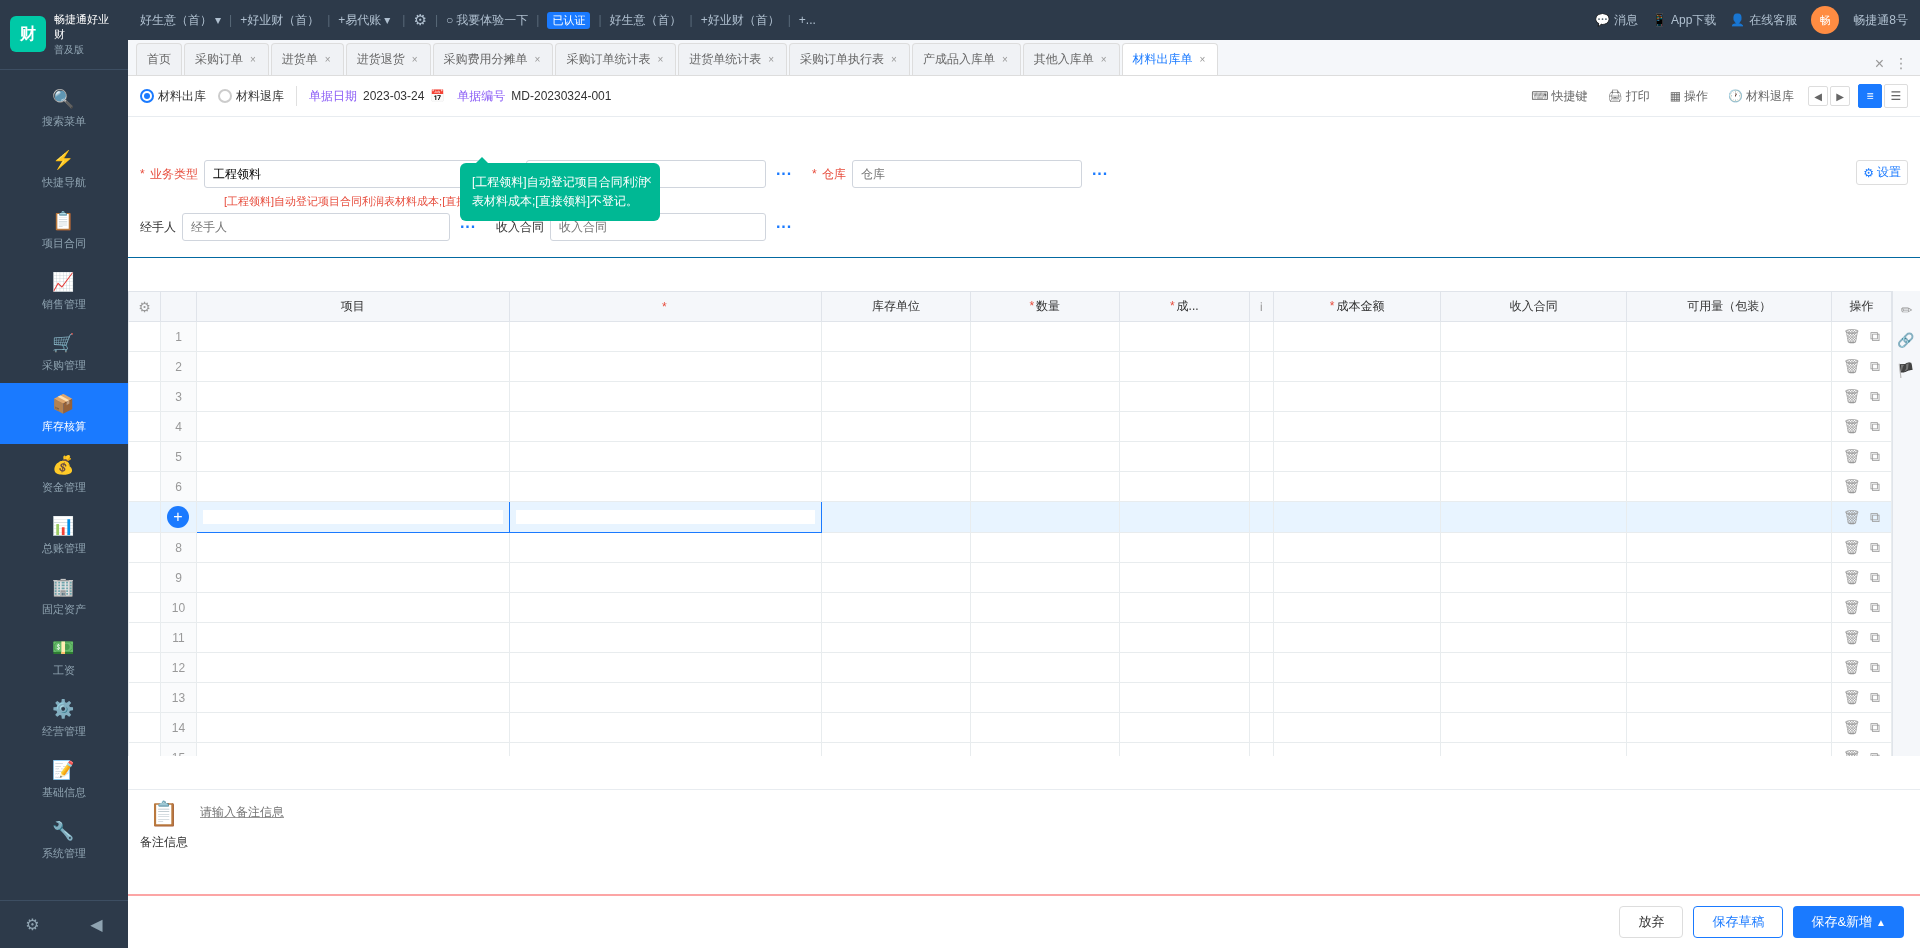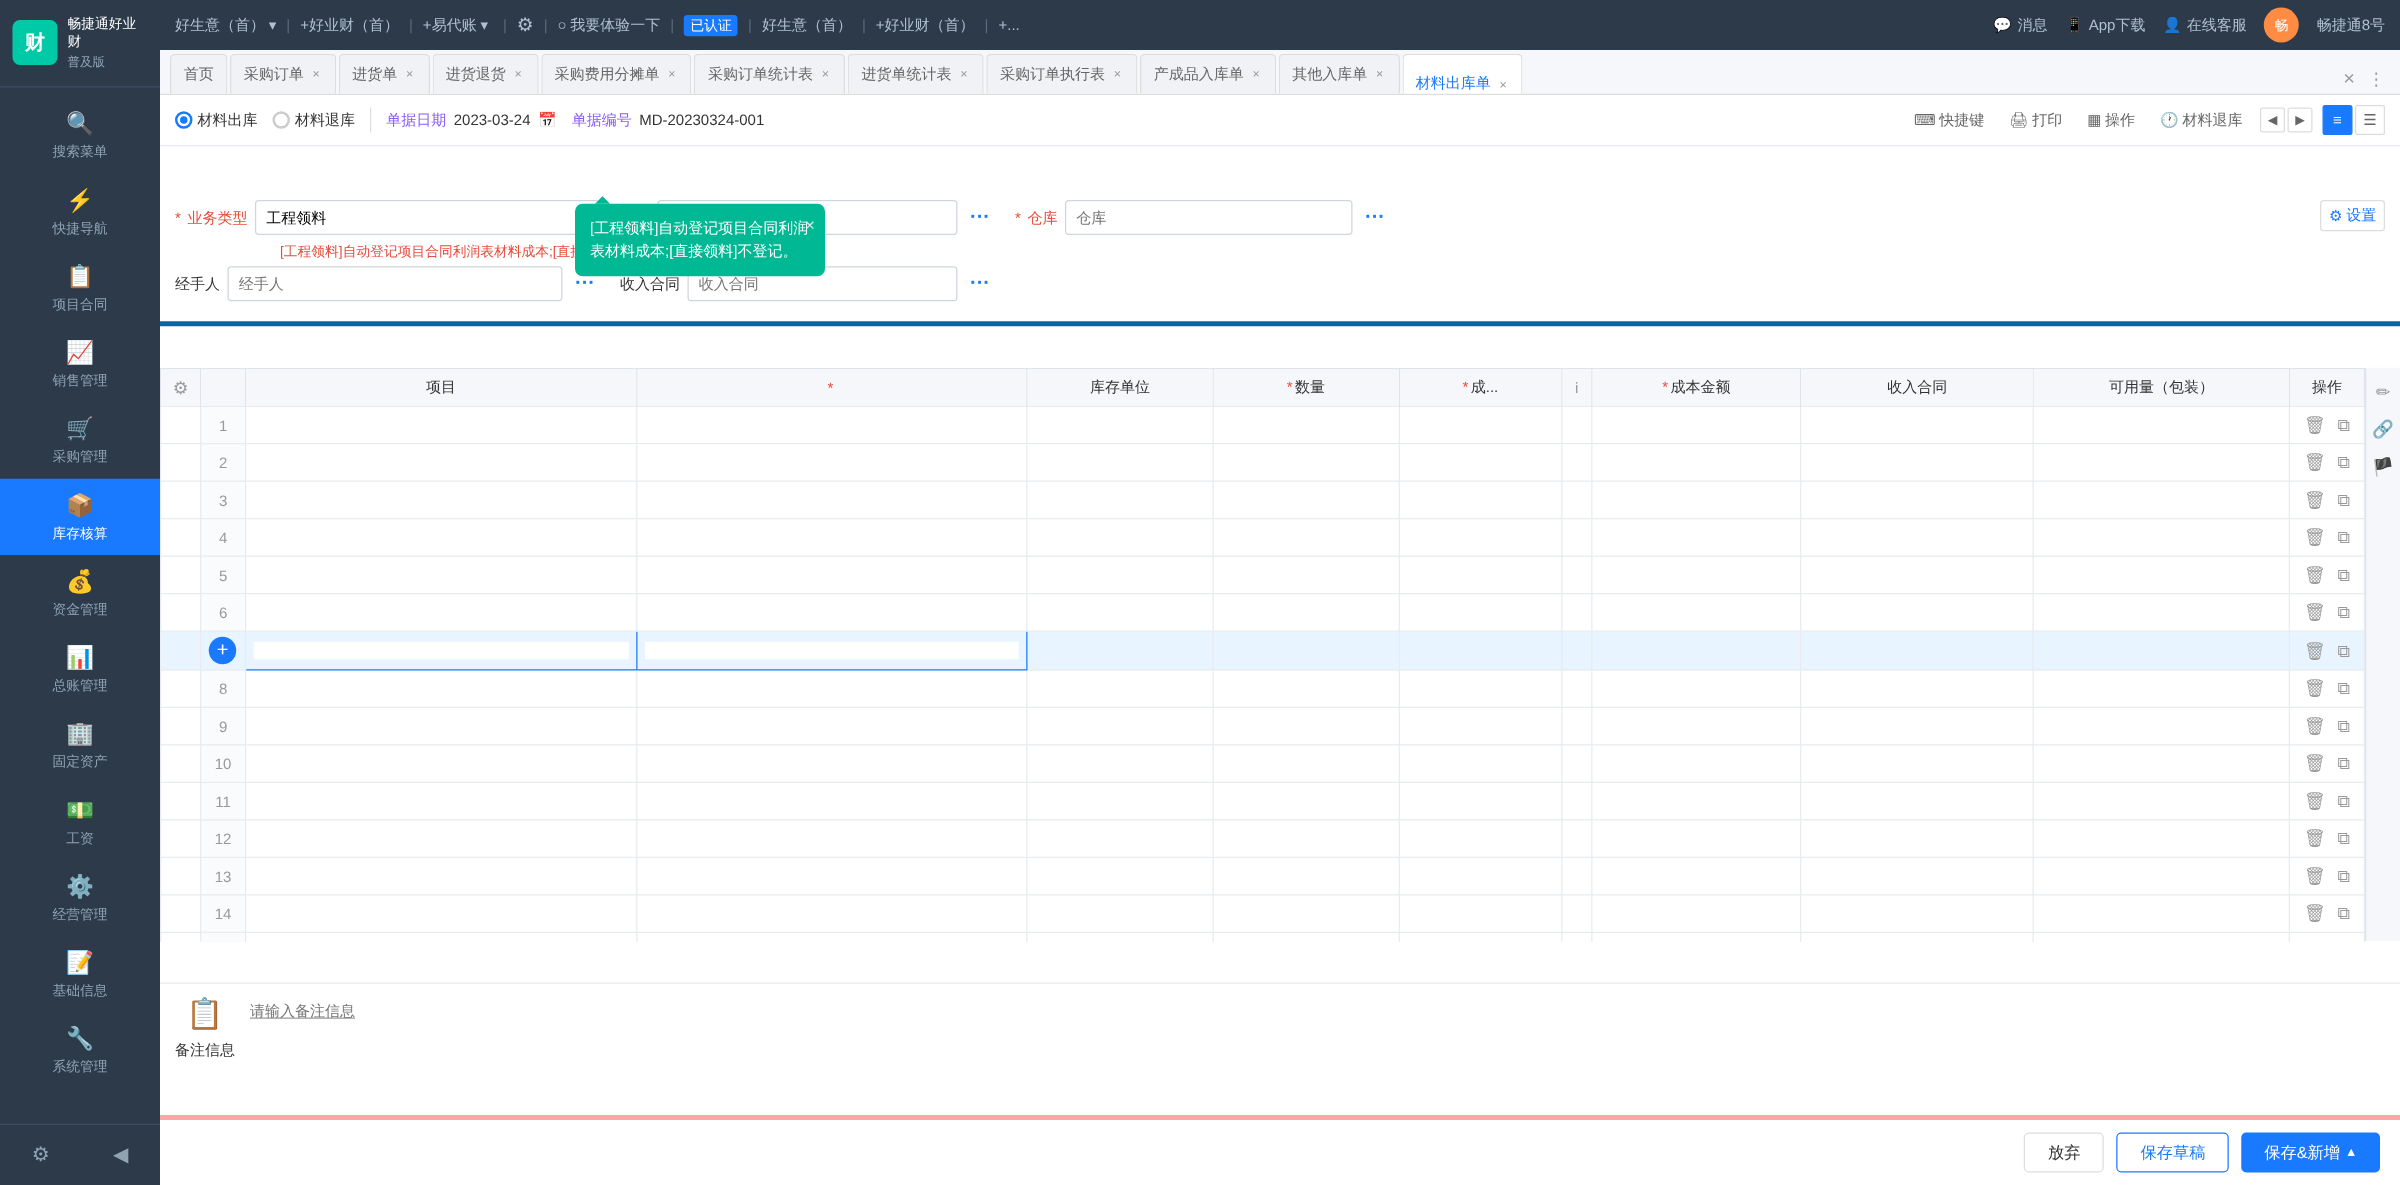"材料出库单" .tab.active { align-items: flex-end -> none }
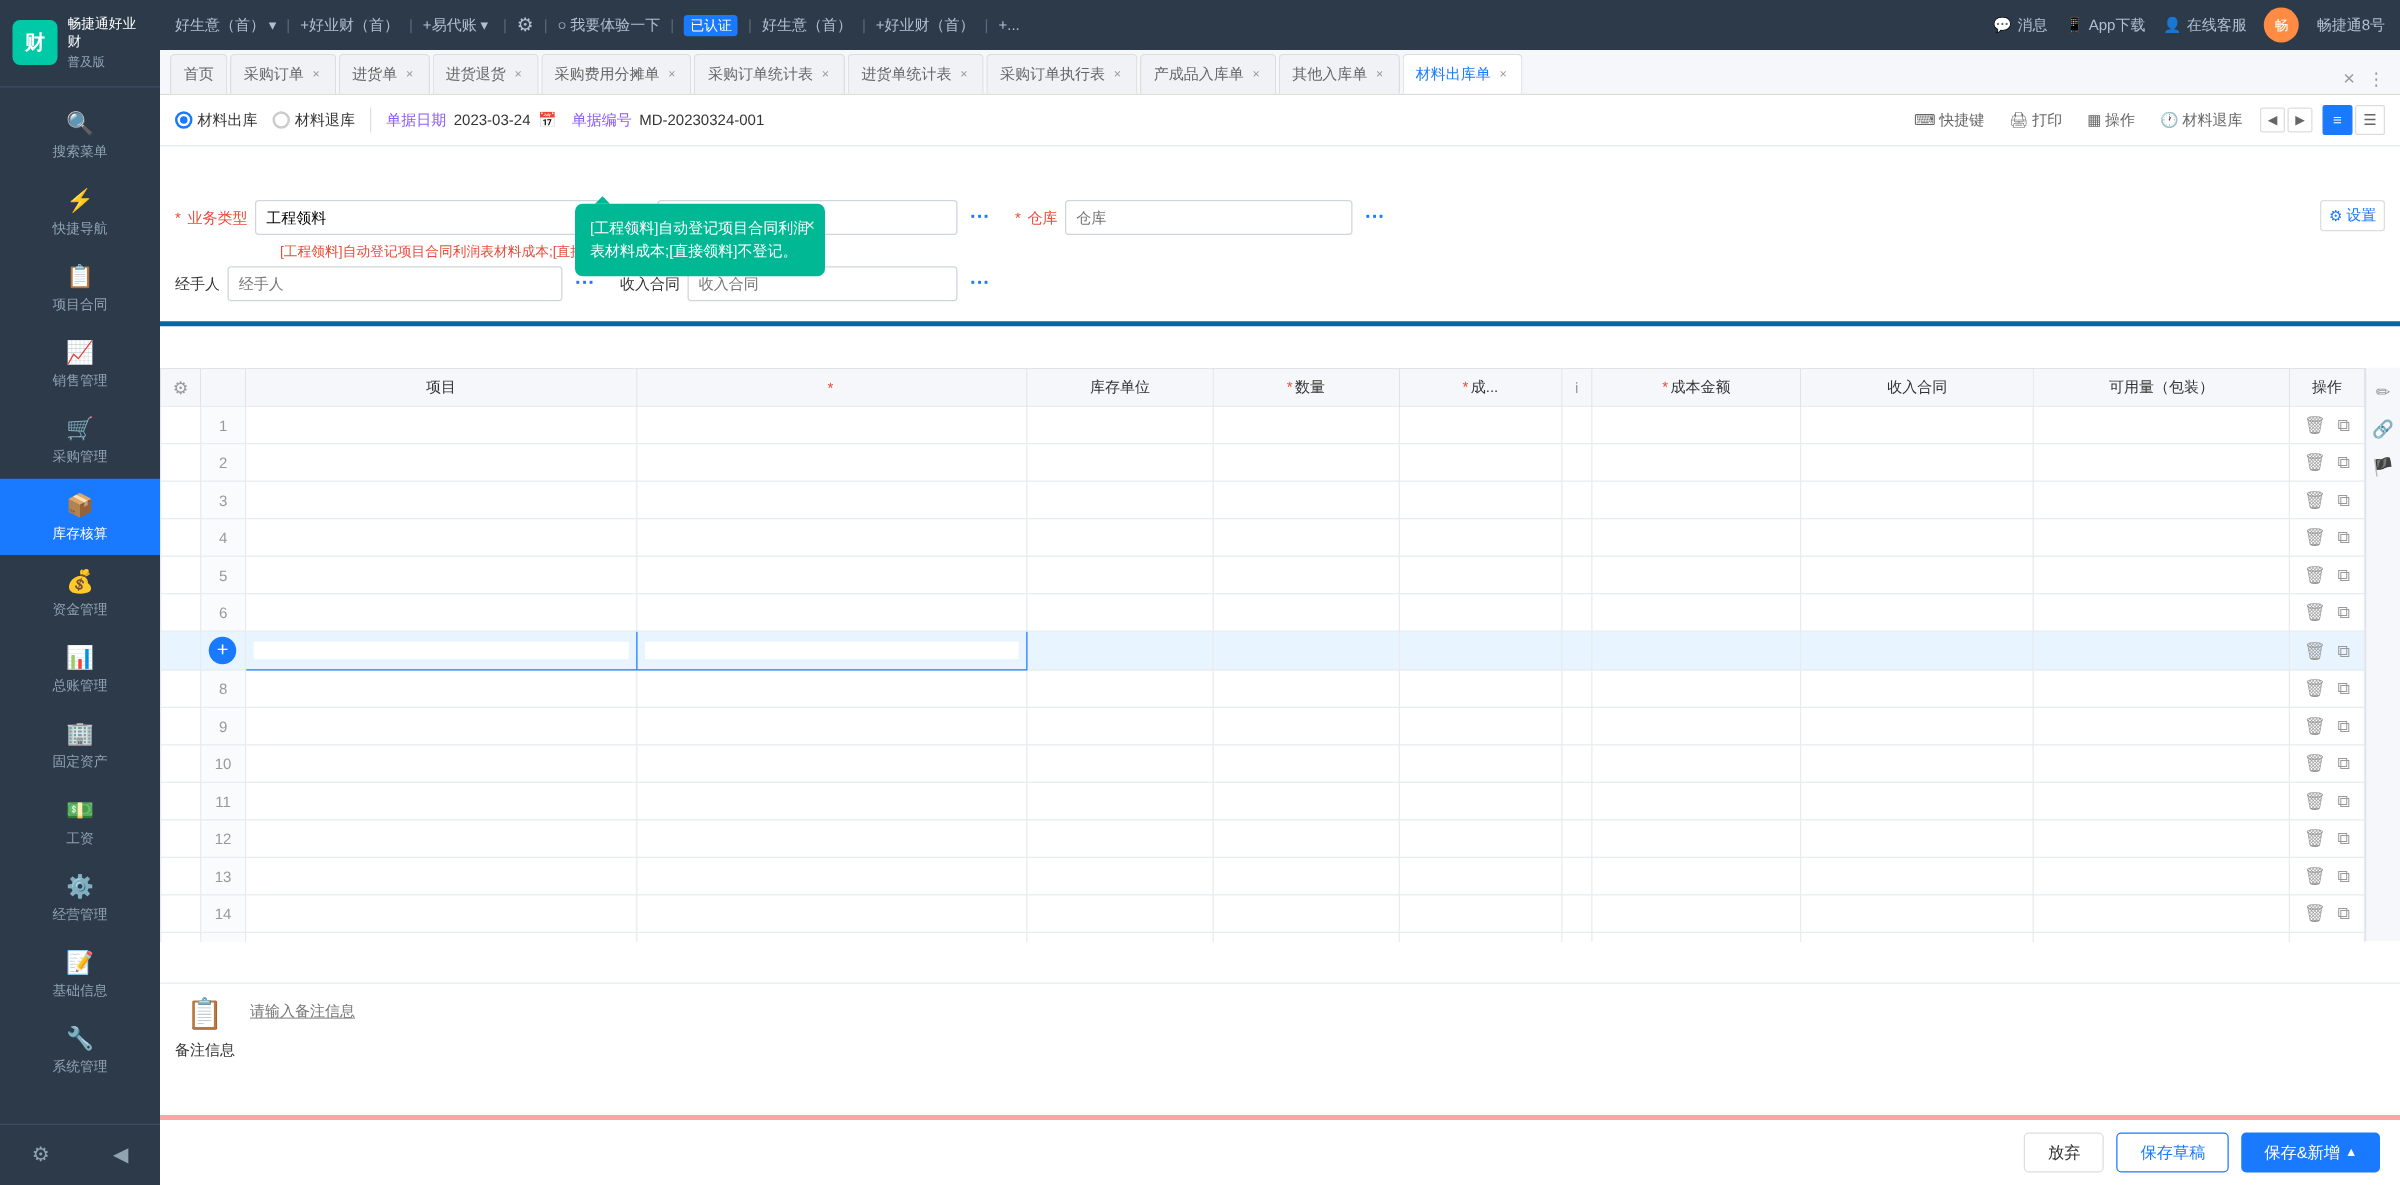"业务类型" .form-area { border-bottom: 4px solid #0369a1 -> 1px solid #0369a1 }
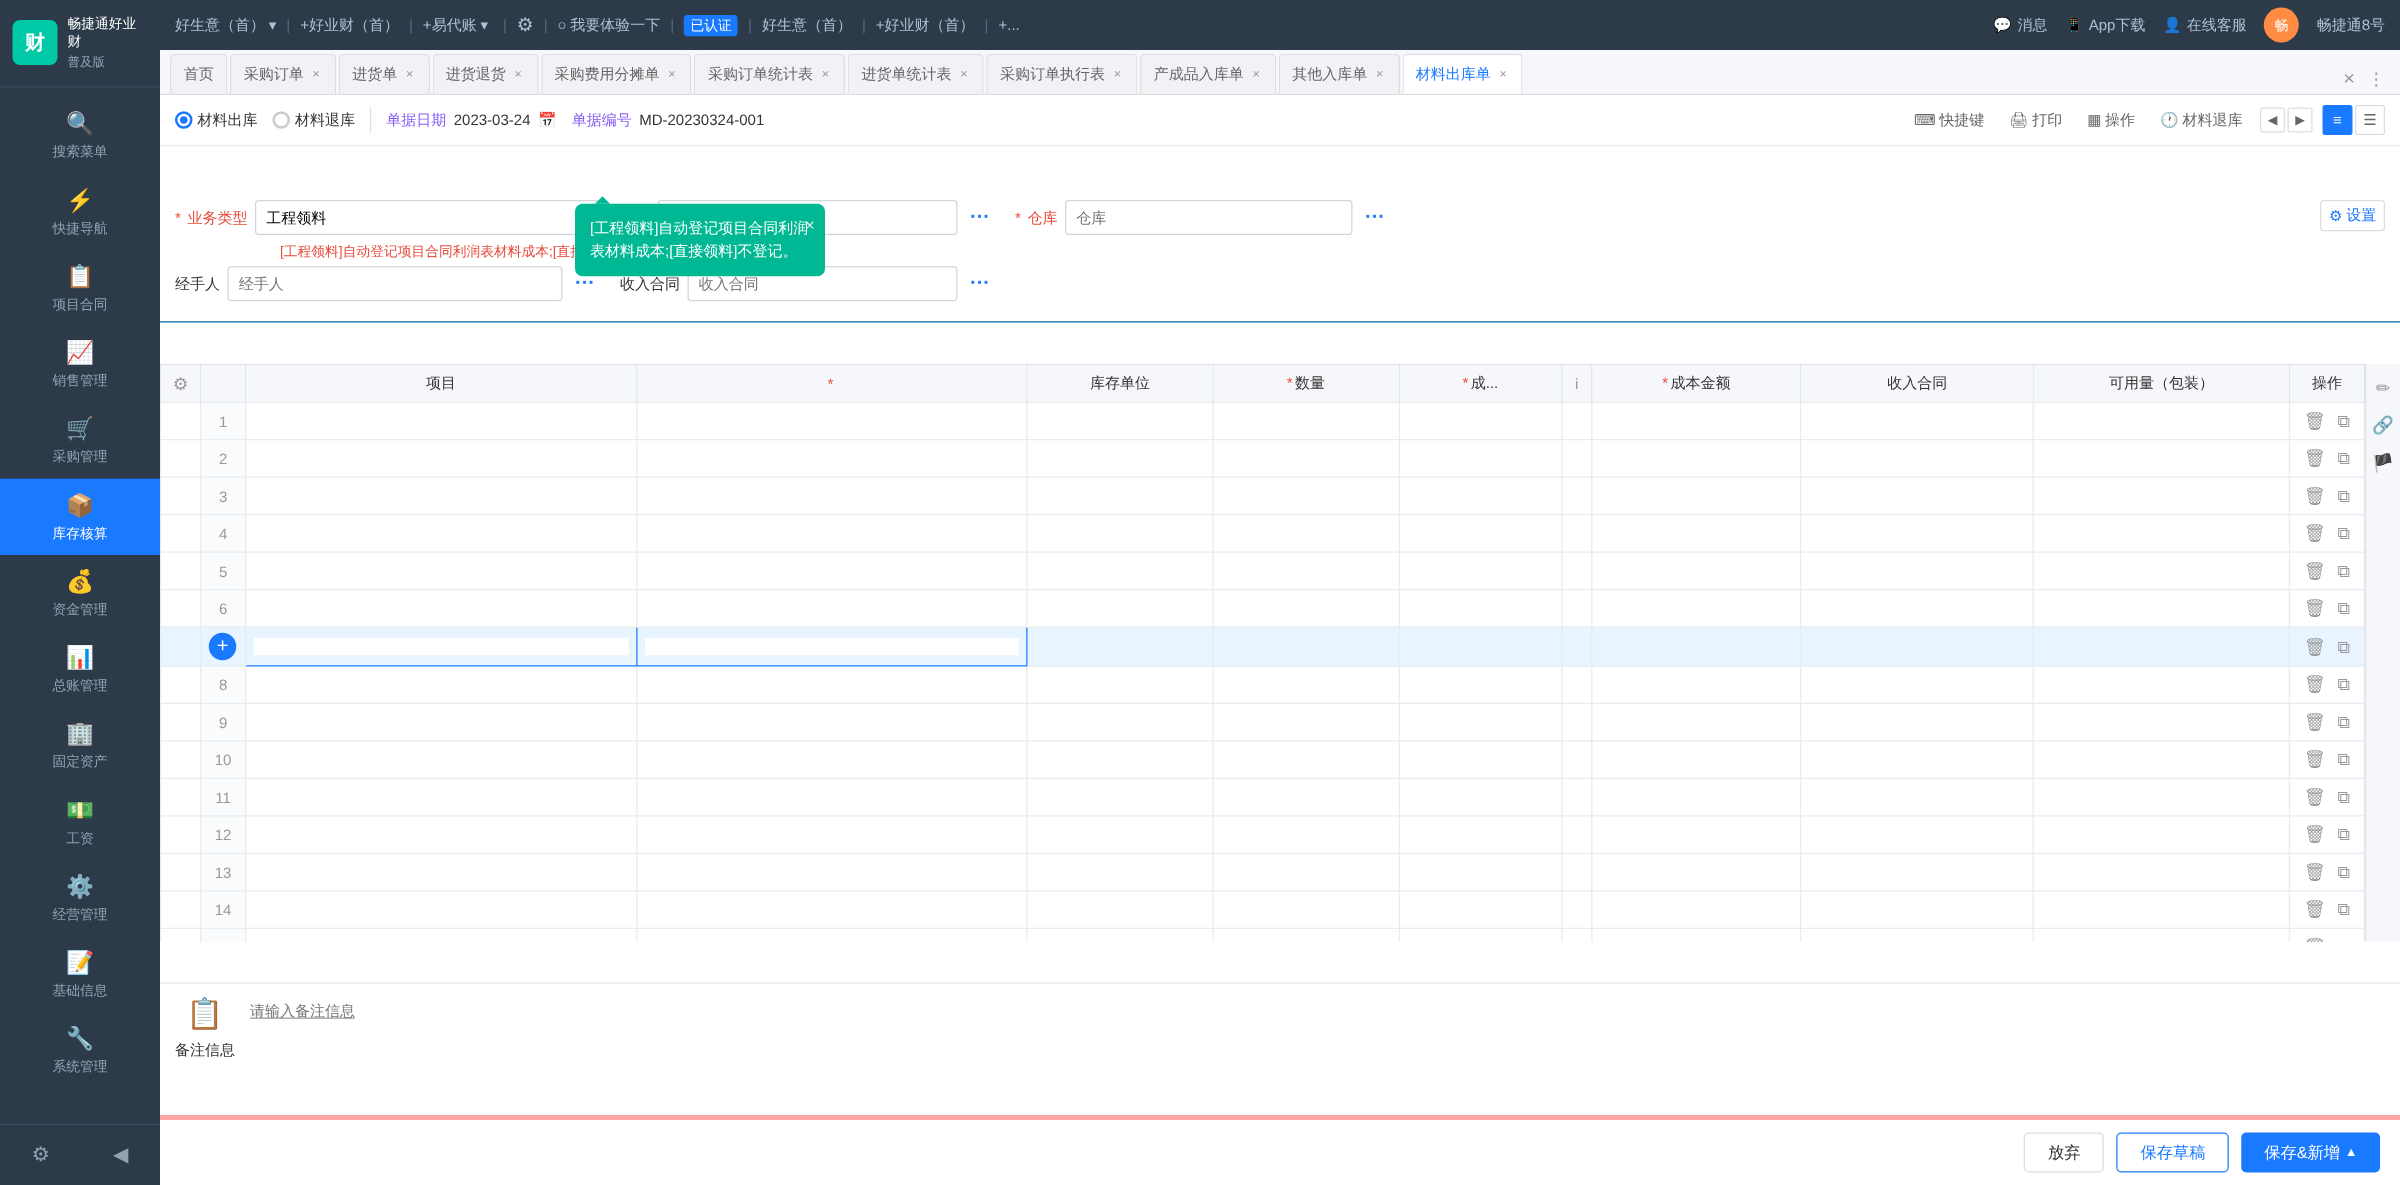"放弃" .action-bar { border-top: 4px solid #fca5a5 -> 2px solid #fca5a5 }
